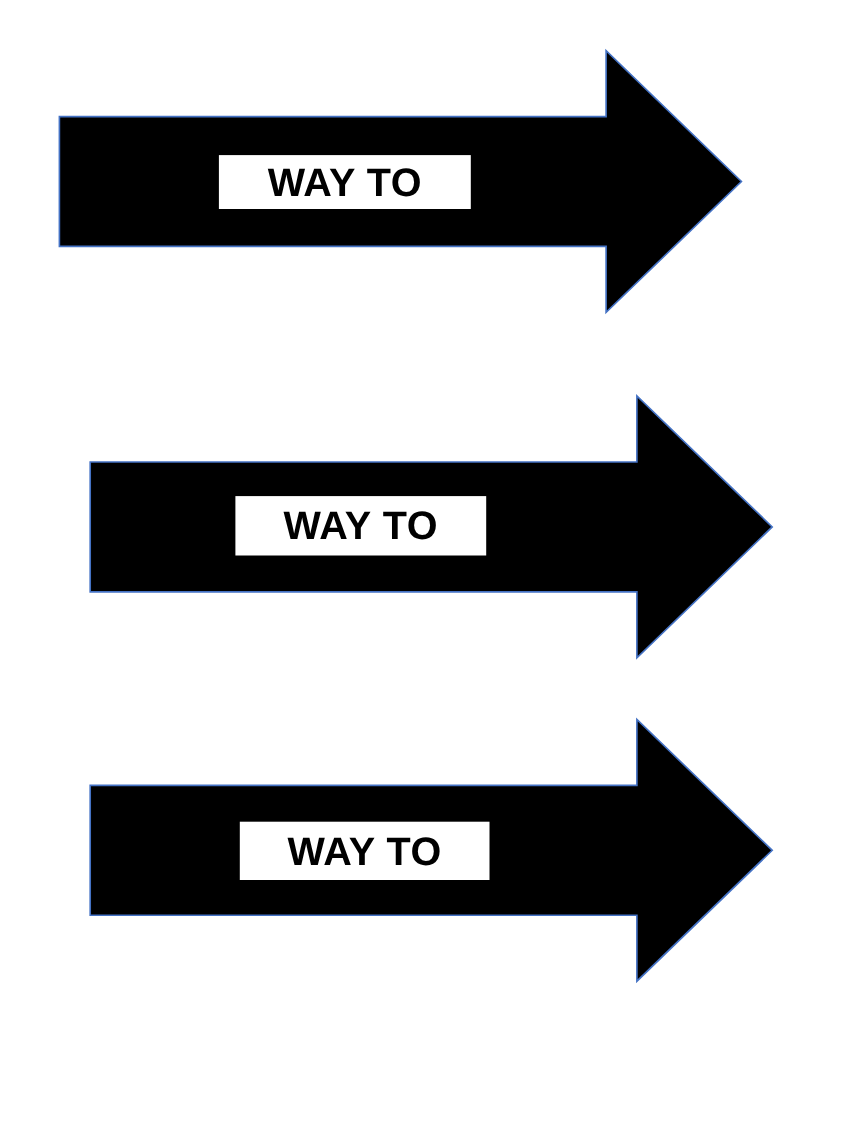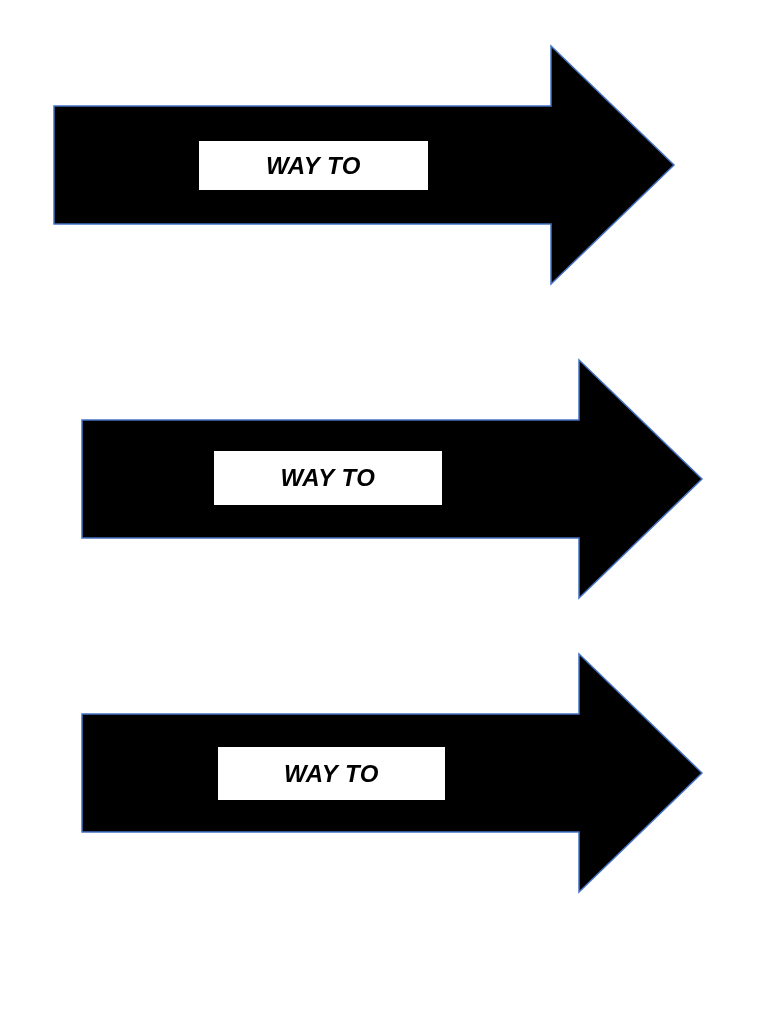"WAY TO" .arrow-label { font-size: 24px -> 36px; font-style: italic -> none }
